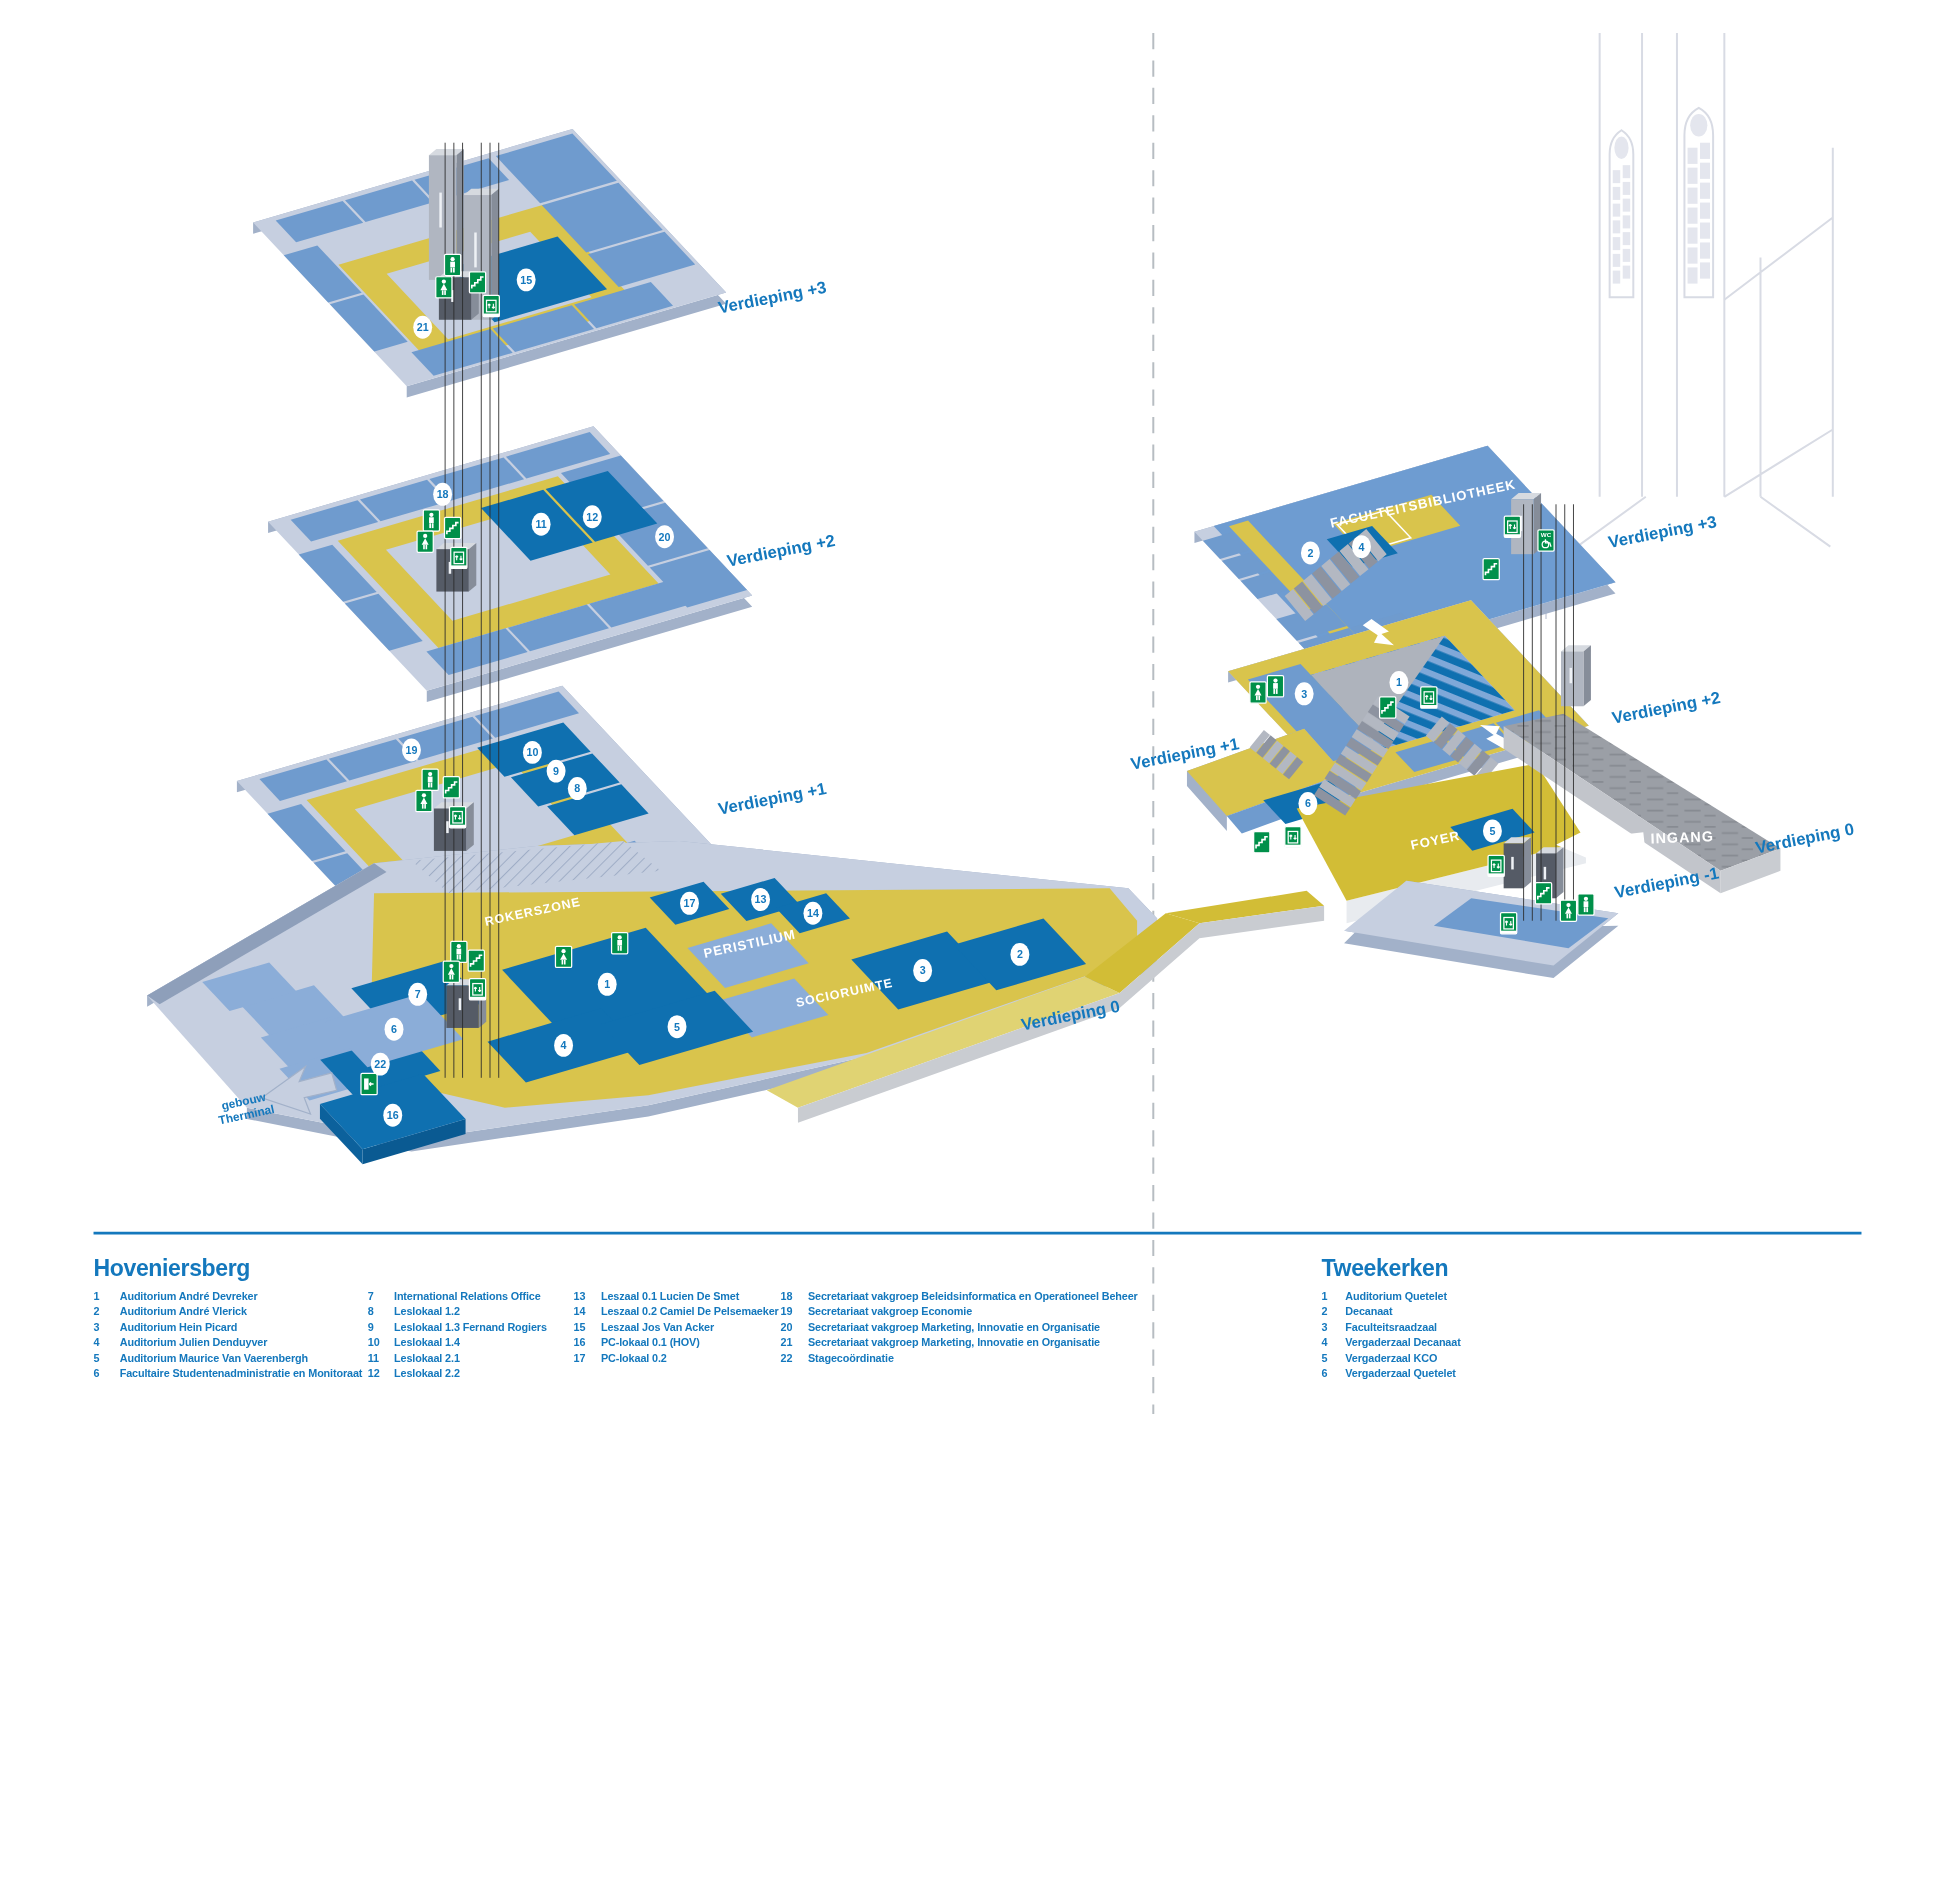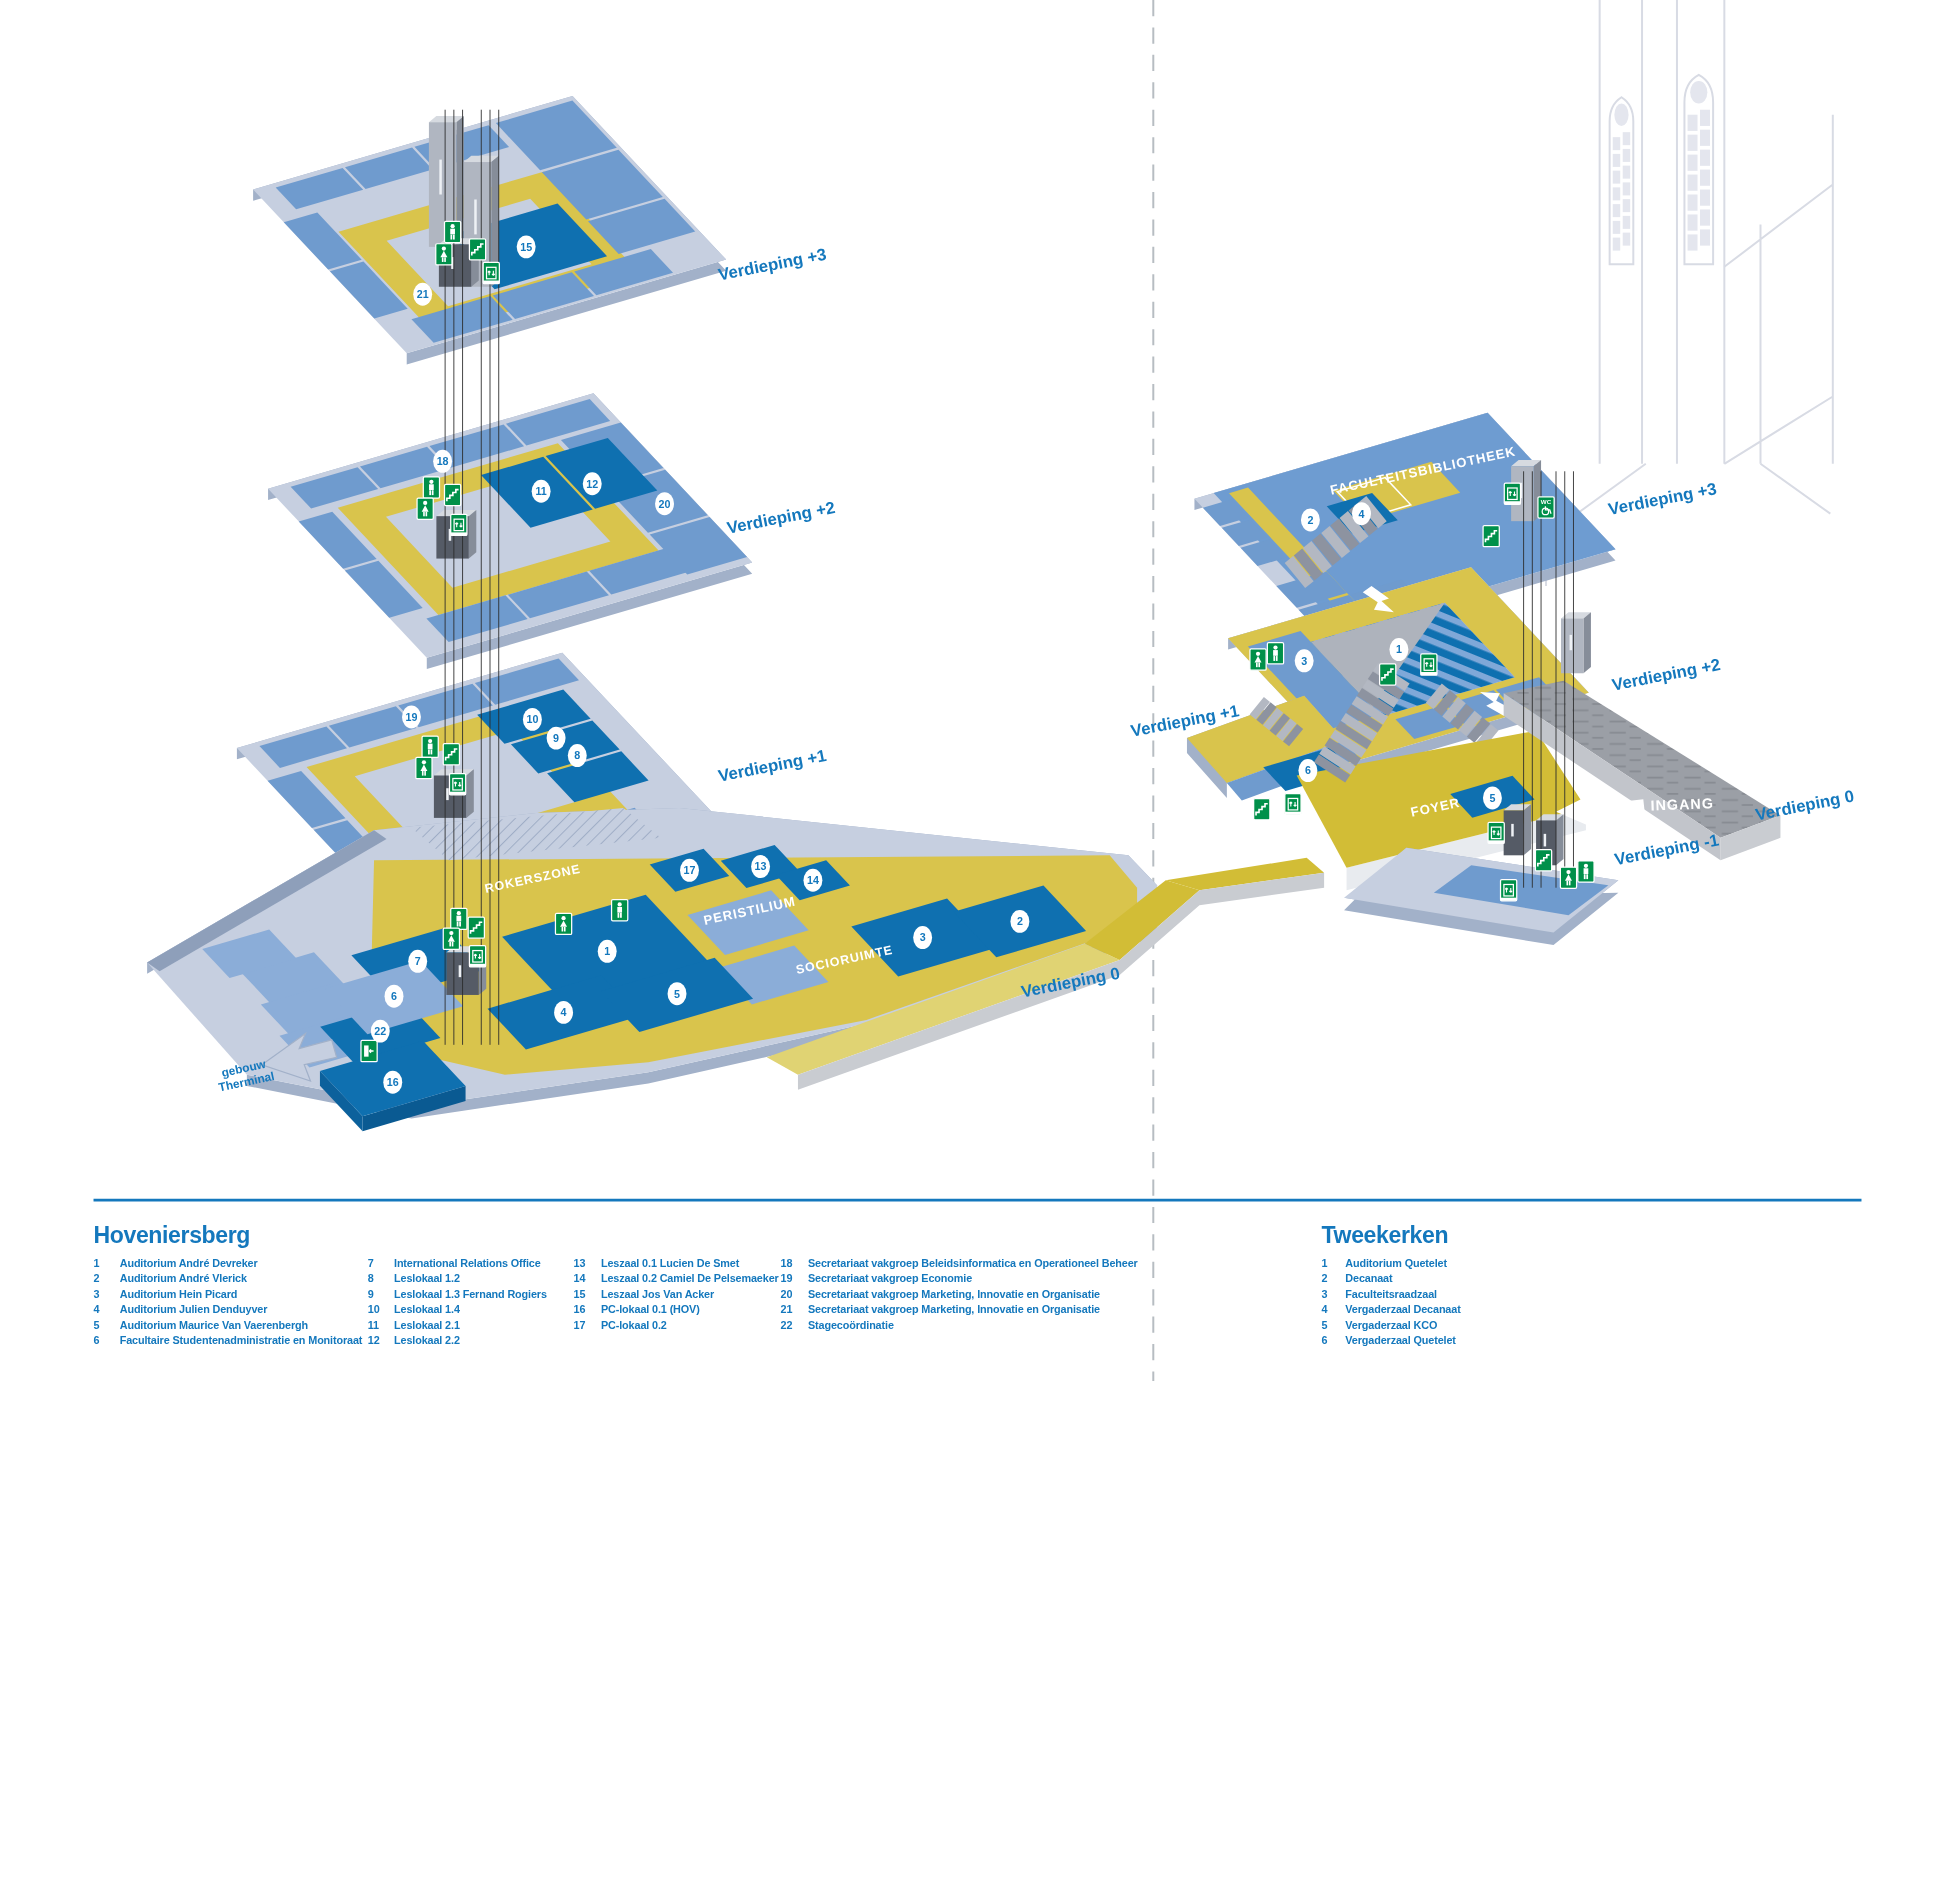"15" .stage { margin-top: none -> 33px }
